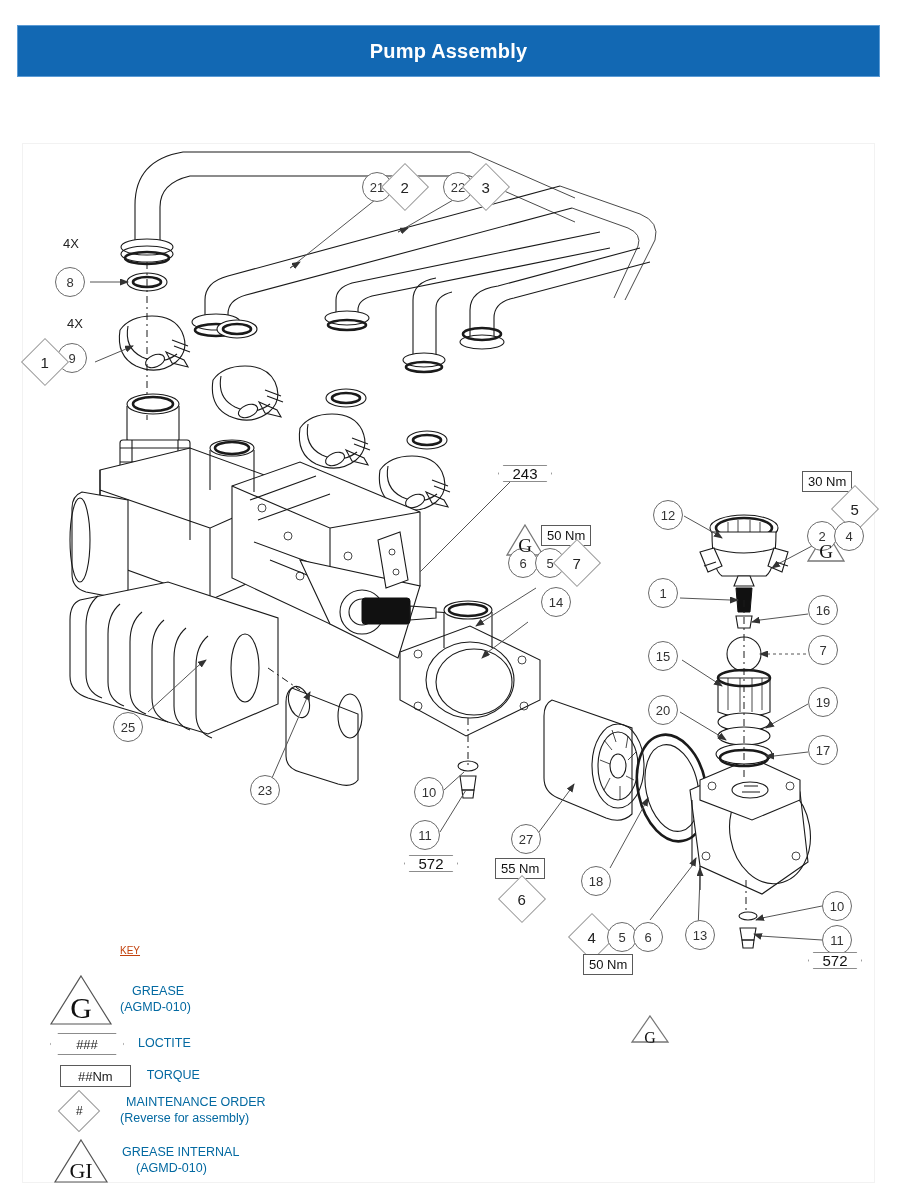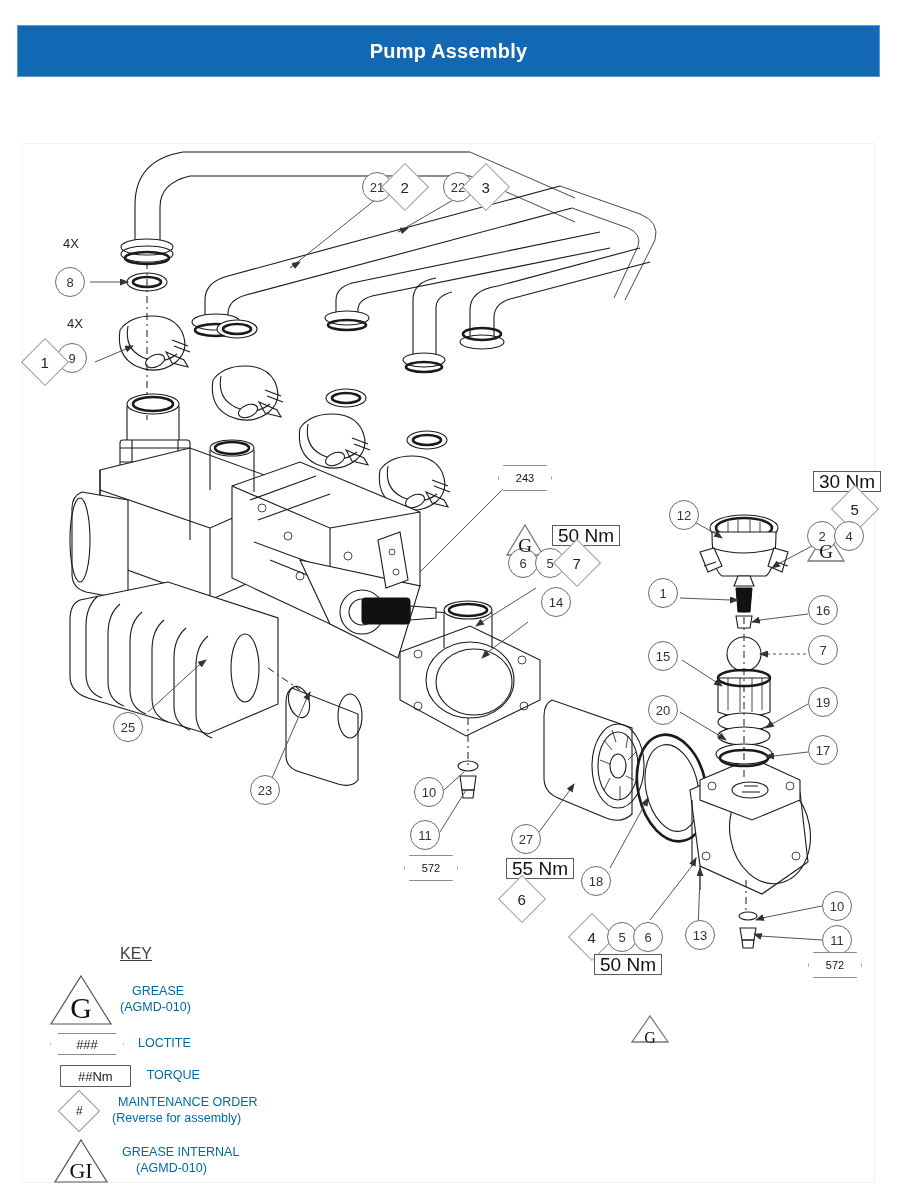"243" .hexc { font-size: 11px -> 15px; height: 26px -> 17px }
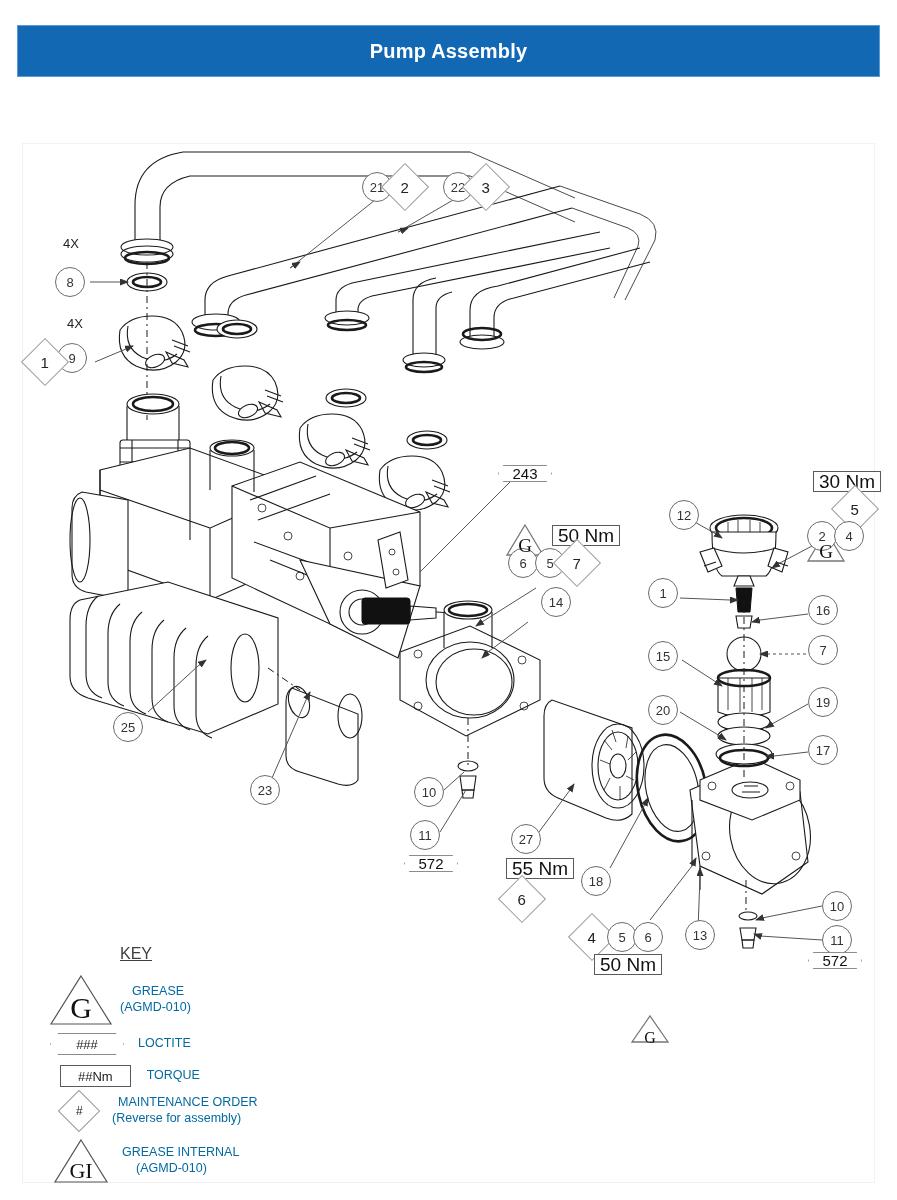"30 Nm" .torque { font-size: 19px -> 13px; margin-left: 11px -> none }
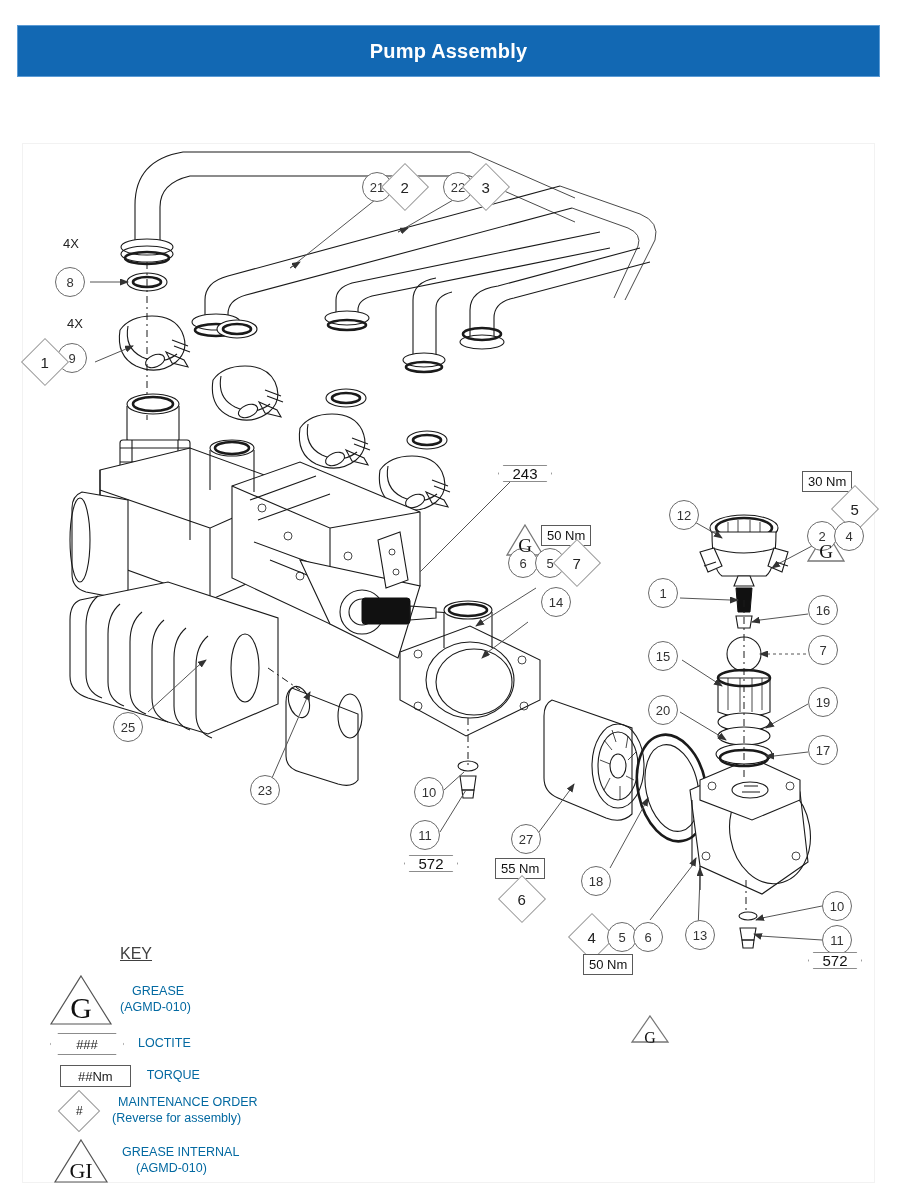"12" div.sym { margin-left: 16px -> none }
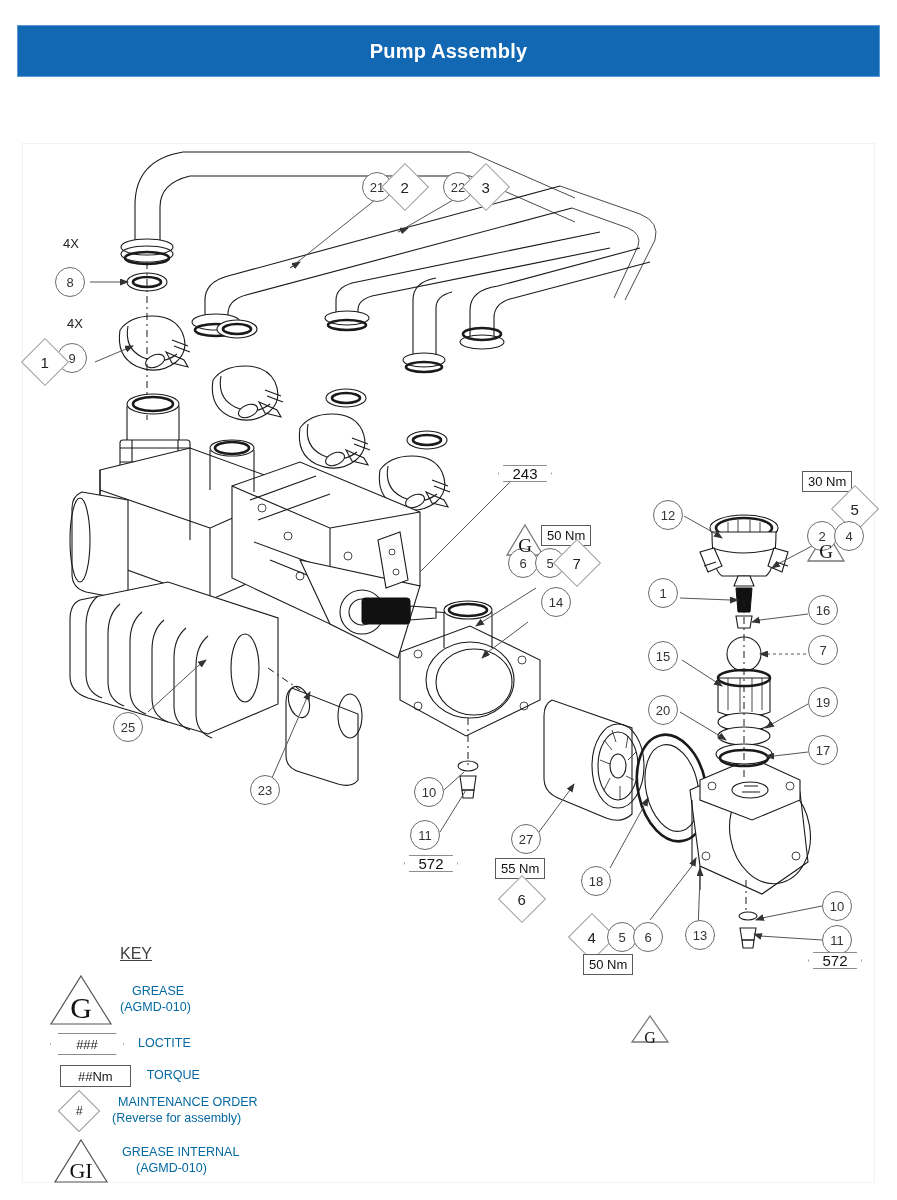"KEY" .key-title { color: #404040 -> #c2410c; font-size: 16px -> 10px }
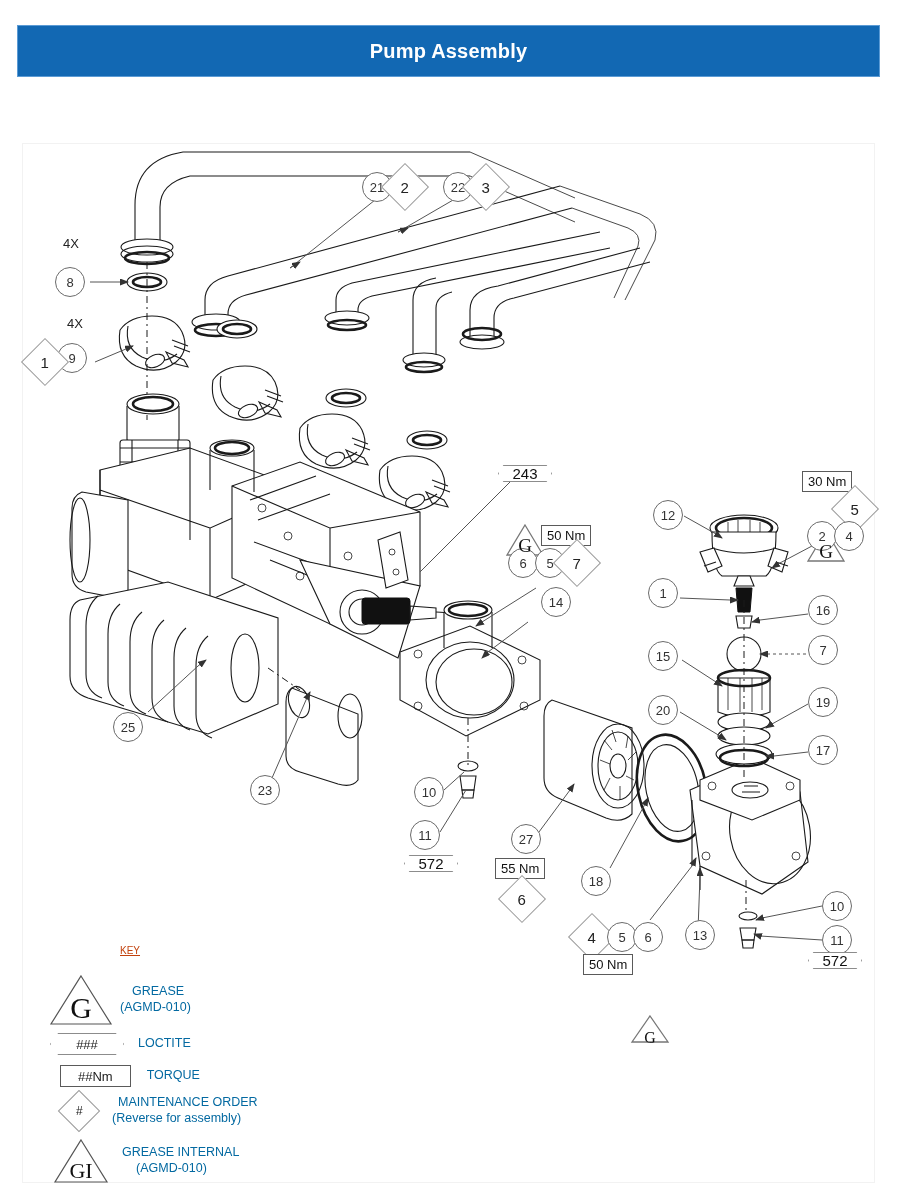"MAINTENANCE ORDER" div.key-txt { margin-left: 24px -> 32px }
